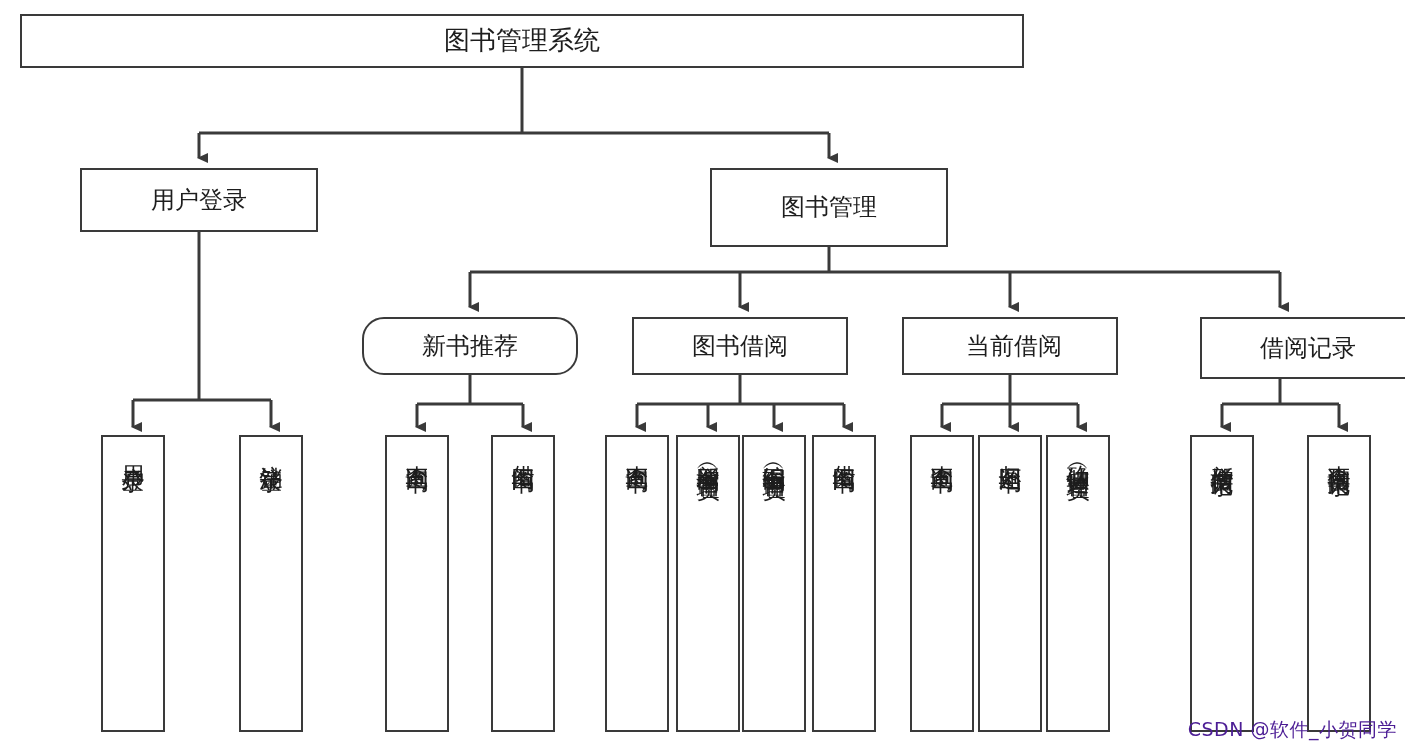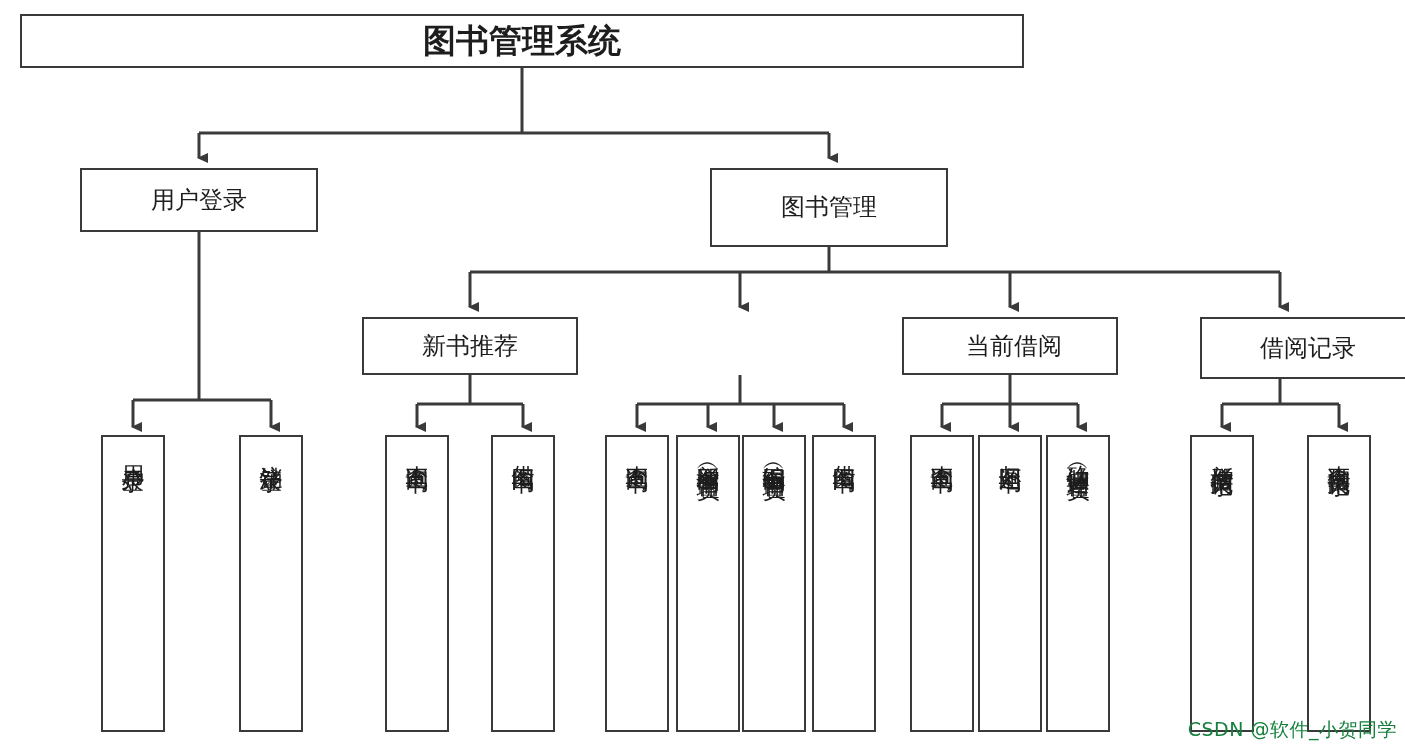"图书管理系统" .node.root .label { font-size: 33px -> 26px; font-weight: bold -> none }
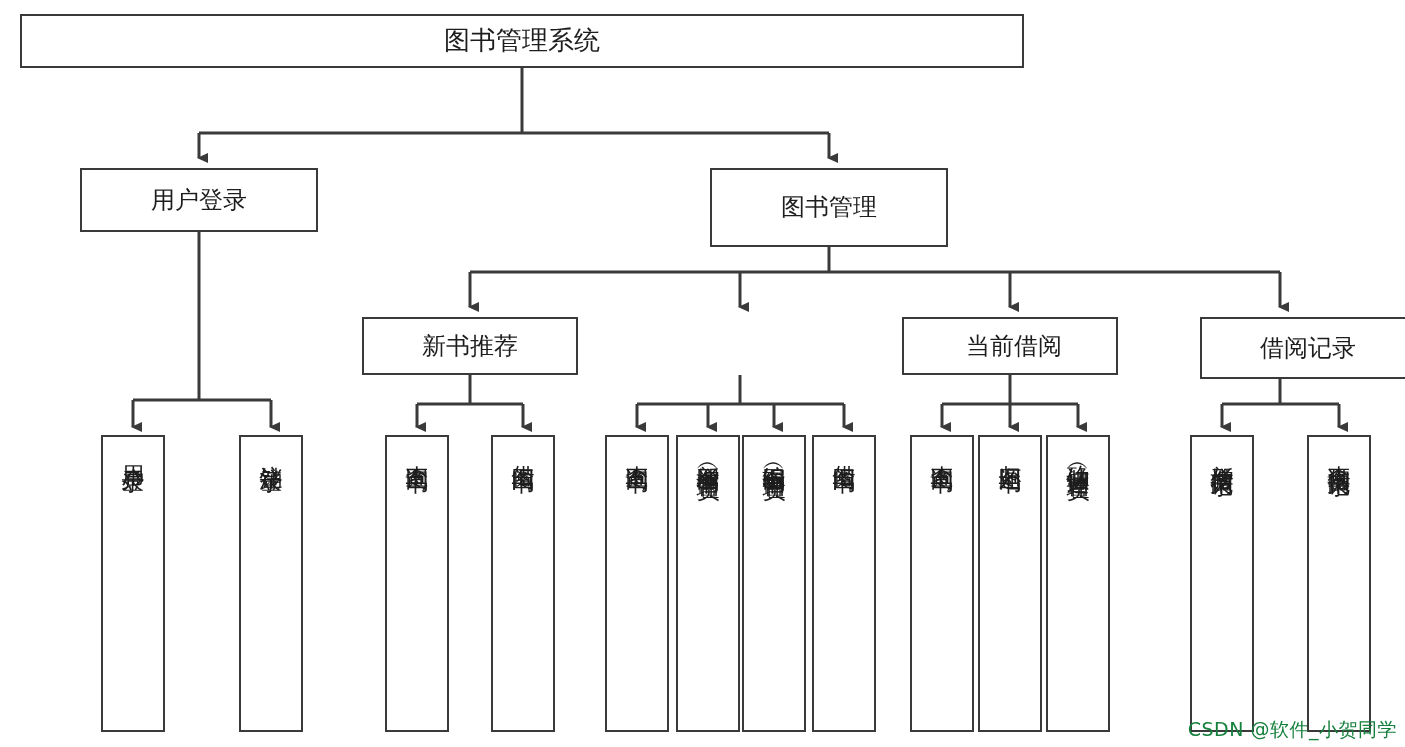"新书推荐" div.node { border-radius: none -> 22px }
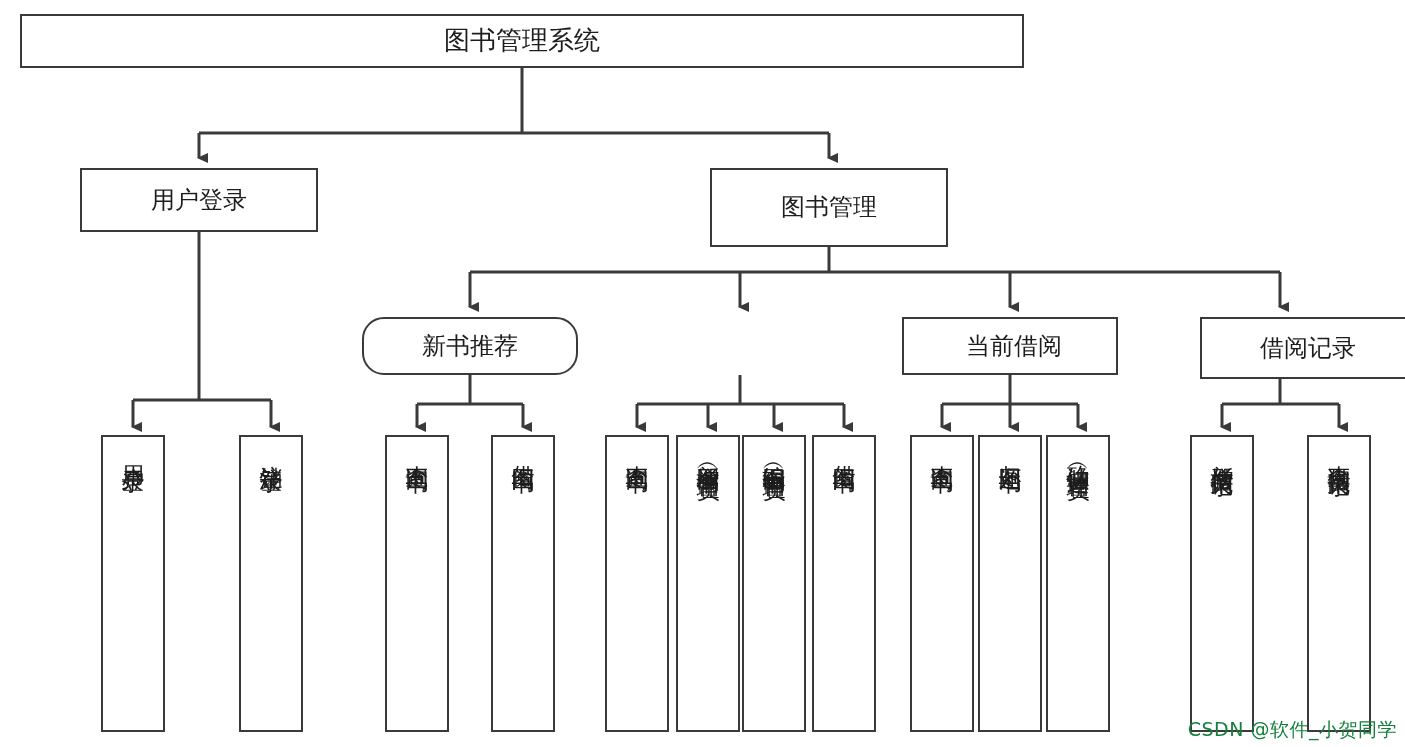"图书借阅" div.node { html: none -> <div> <span>图书借阅</span> </div> }
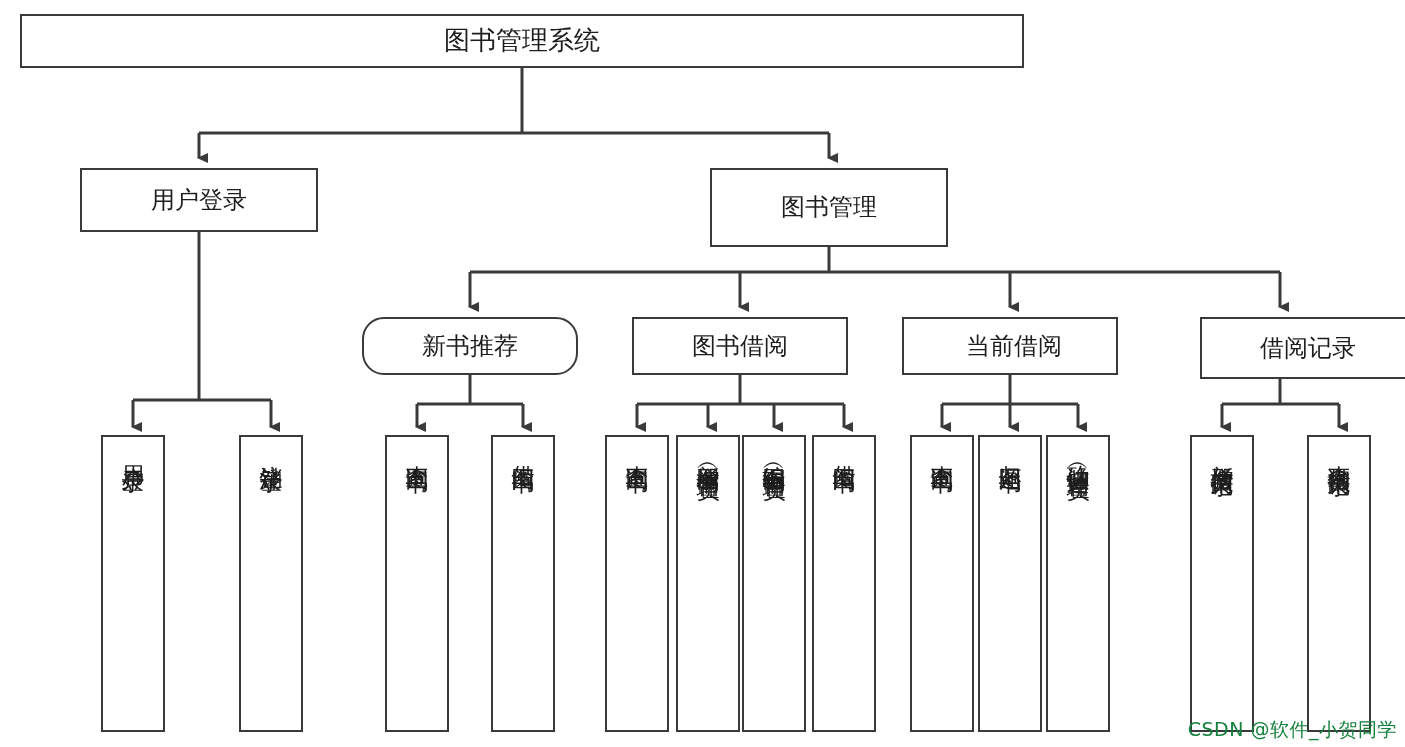"CSDN @软件_小贺同学" .watermark { color: #15803d -> #4c1d95 }
